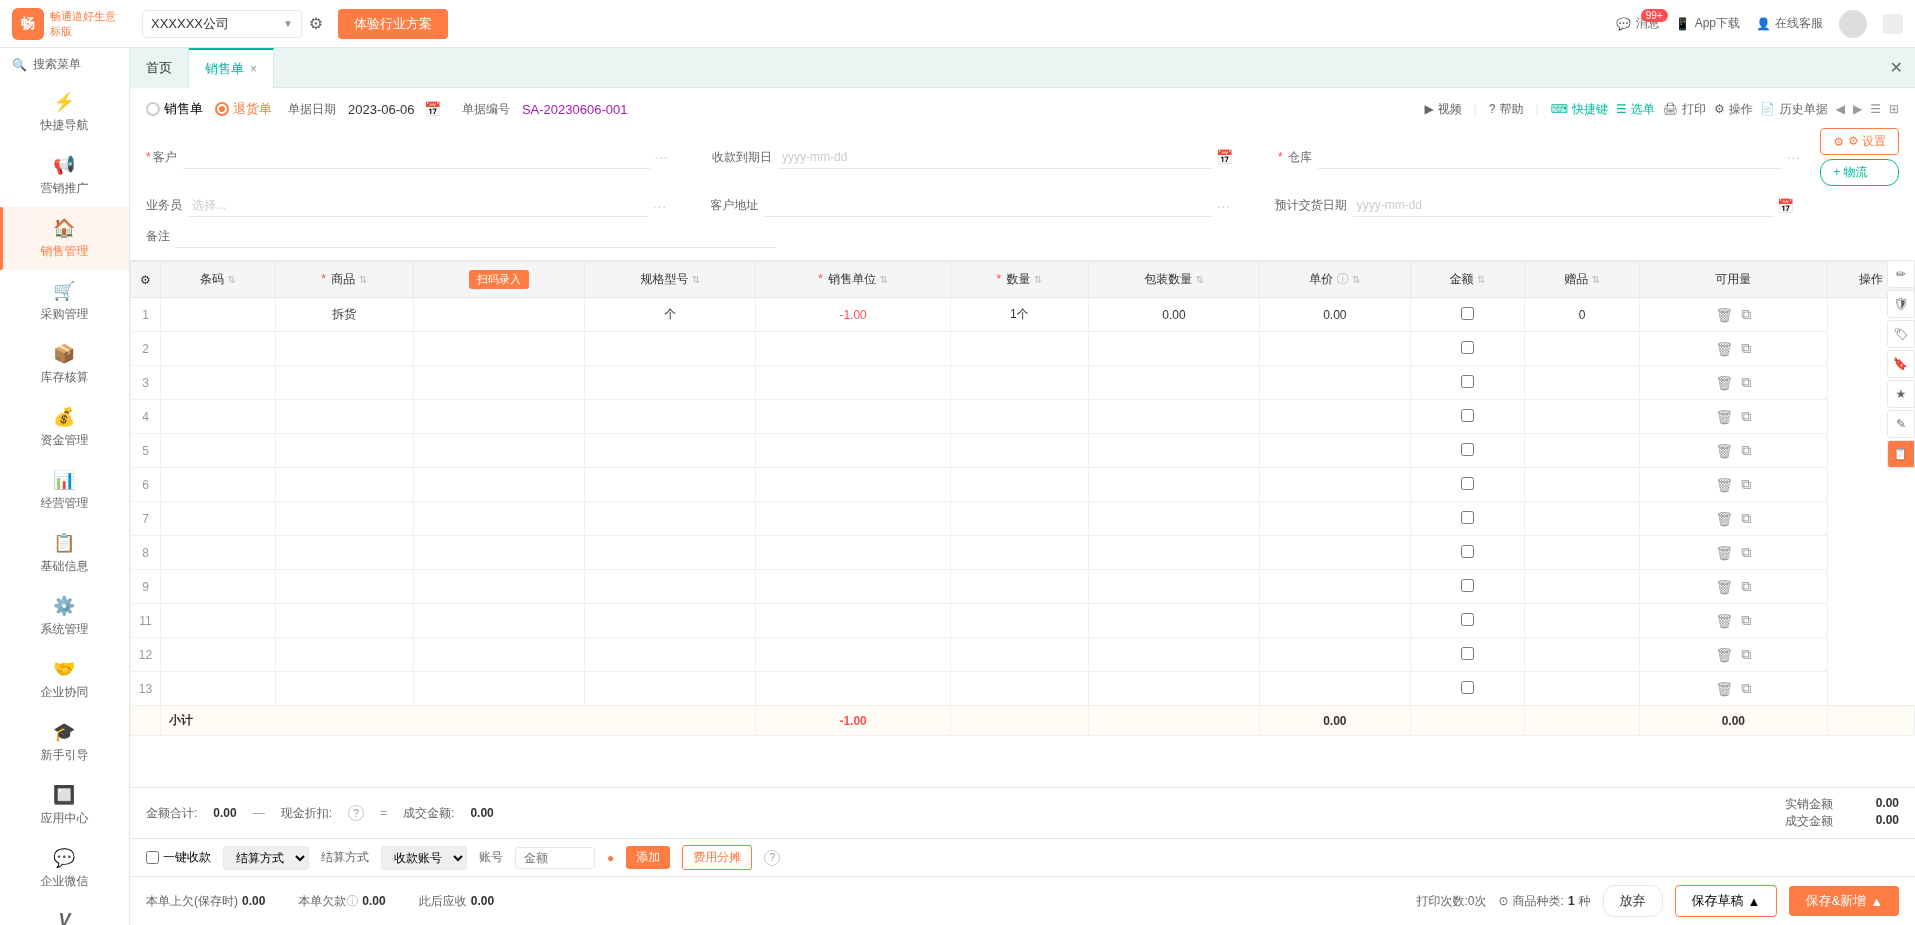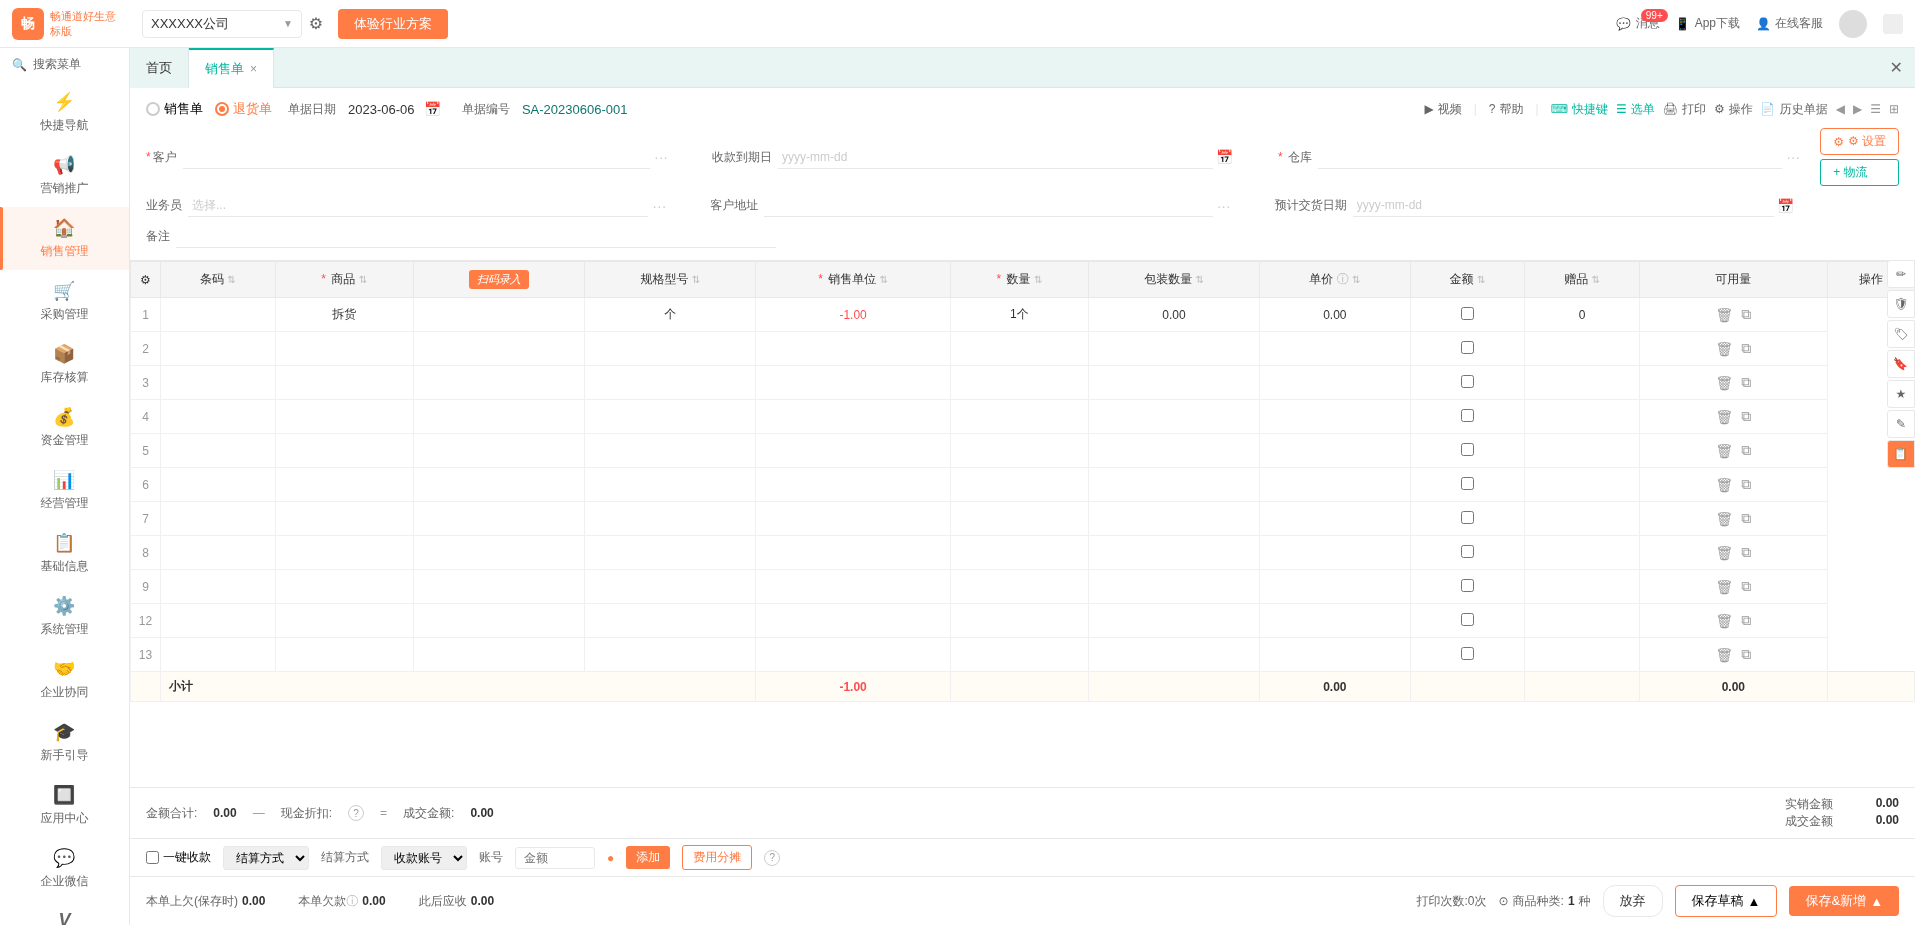"SA-20230606-001" .doc-number { color: #0f766e -> #a21caf }
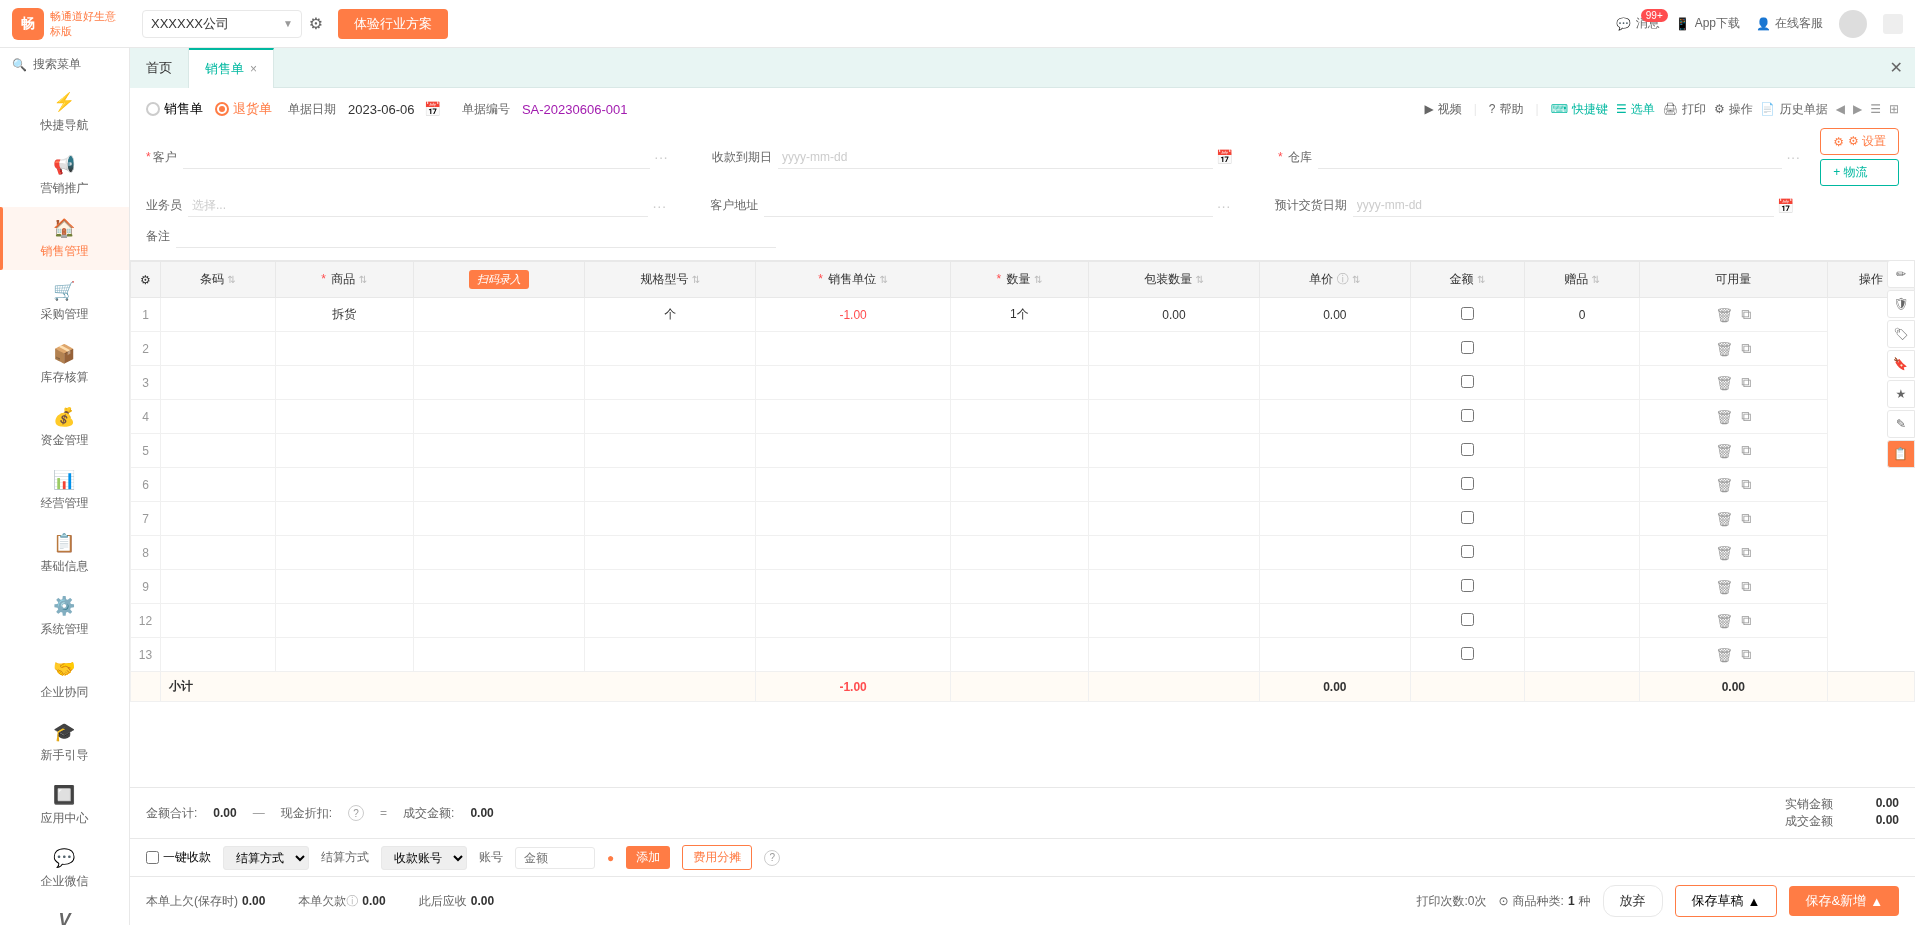"+ 物流" .logistics-btn { border-radius: 3px -> 12px }
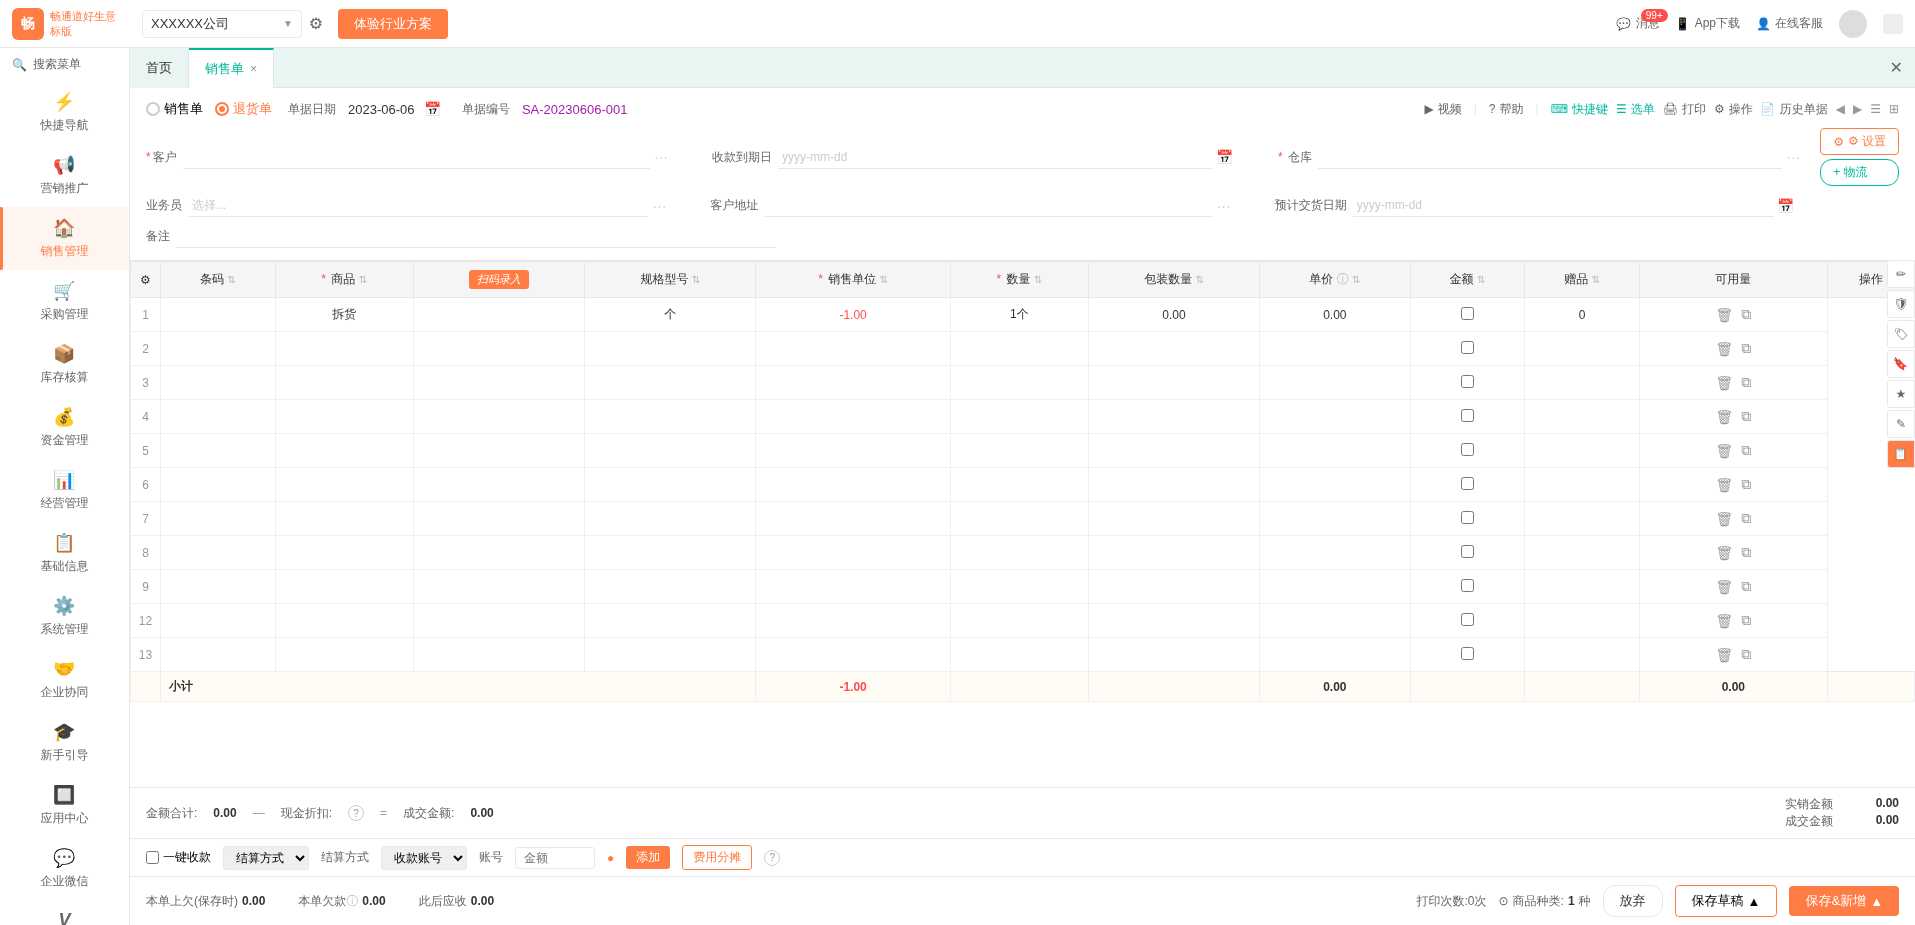"扫码录入" .scan-btn { font-style: italic -> none }
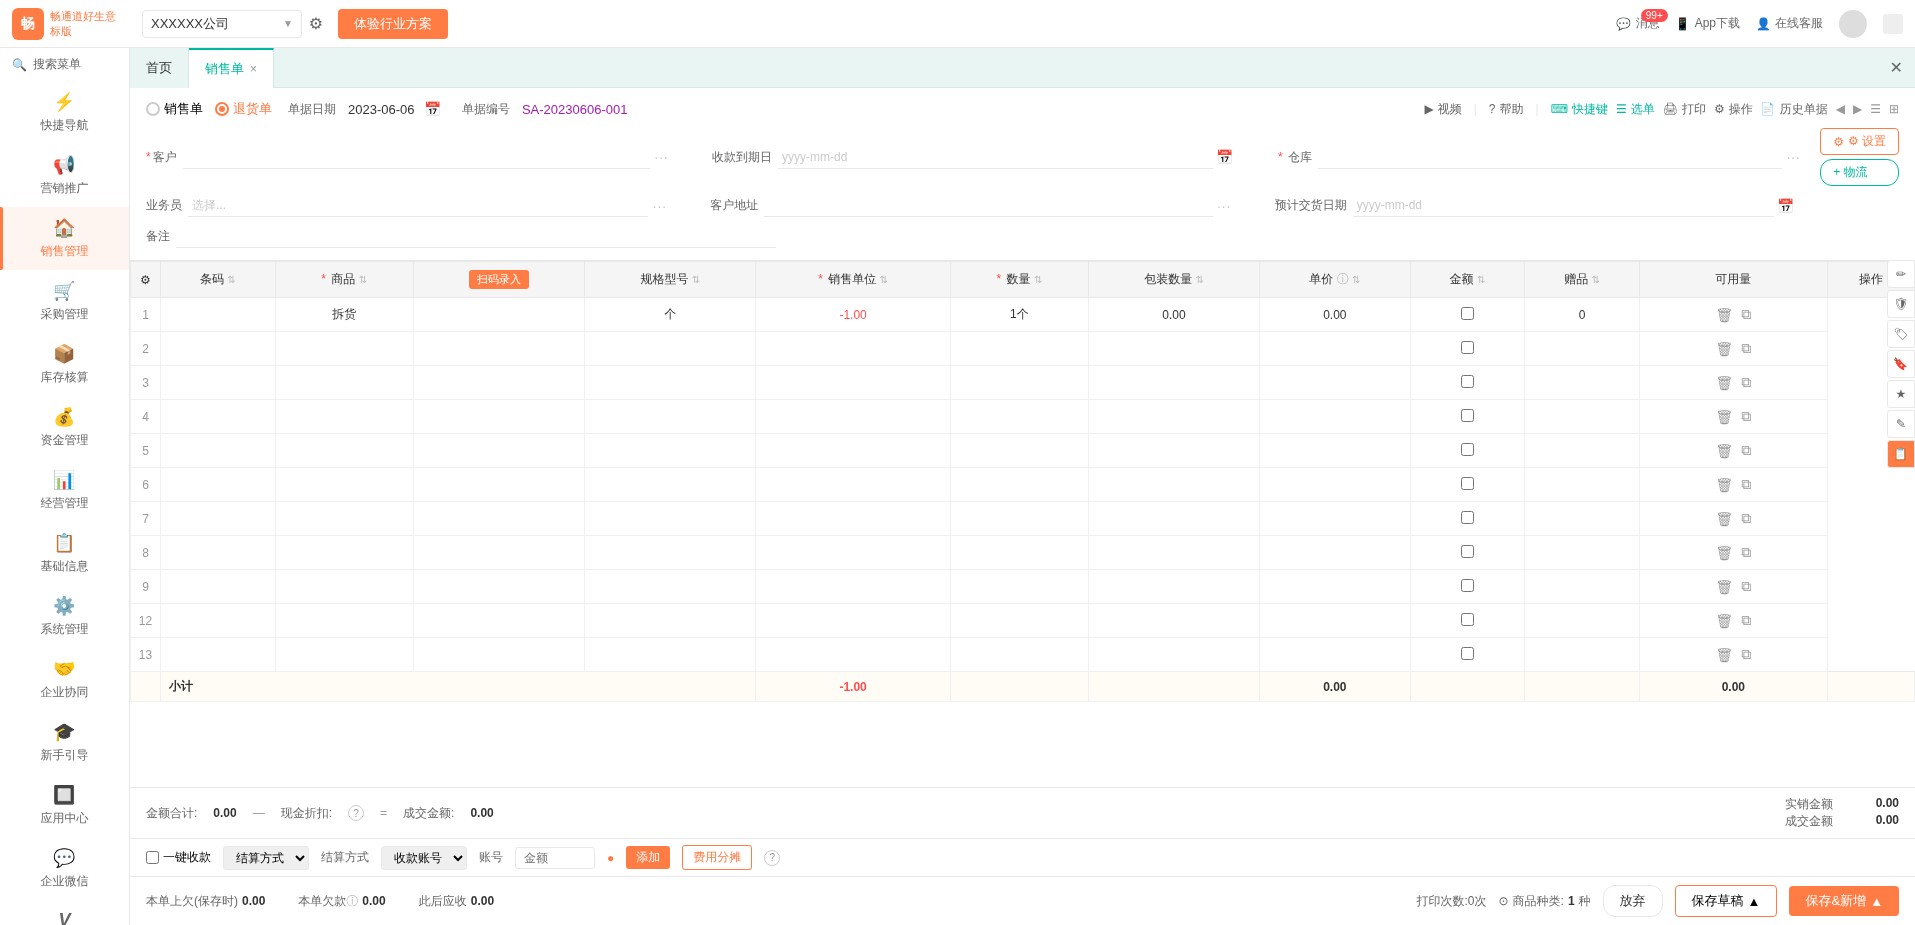"11" tr { html: none -> <tr> <td>11</td> <td></td> <td></td> <td></td> <td></td> <td></td> <td></td> <td></td> <td></td> <td><input></td> <td></td> <td> <div> <button>🗑</button> <button>⧉</button> </div> </td> </tr> }
